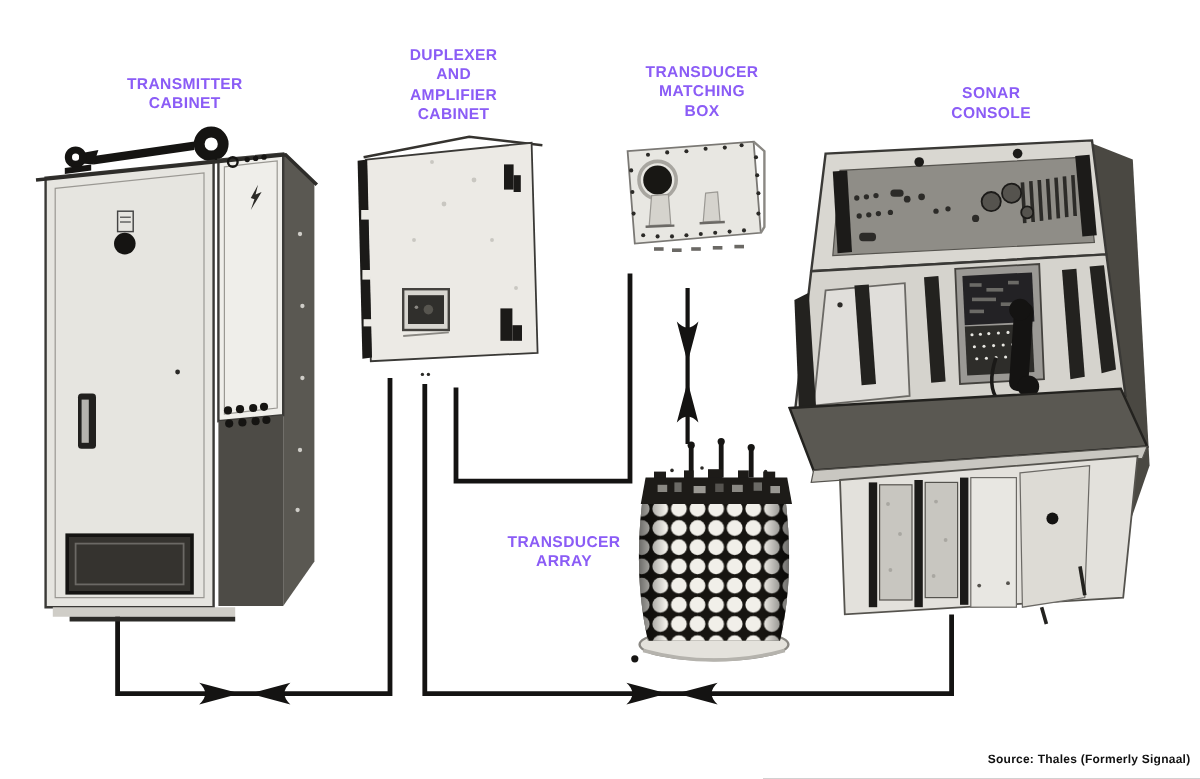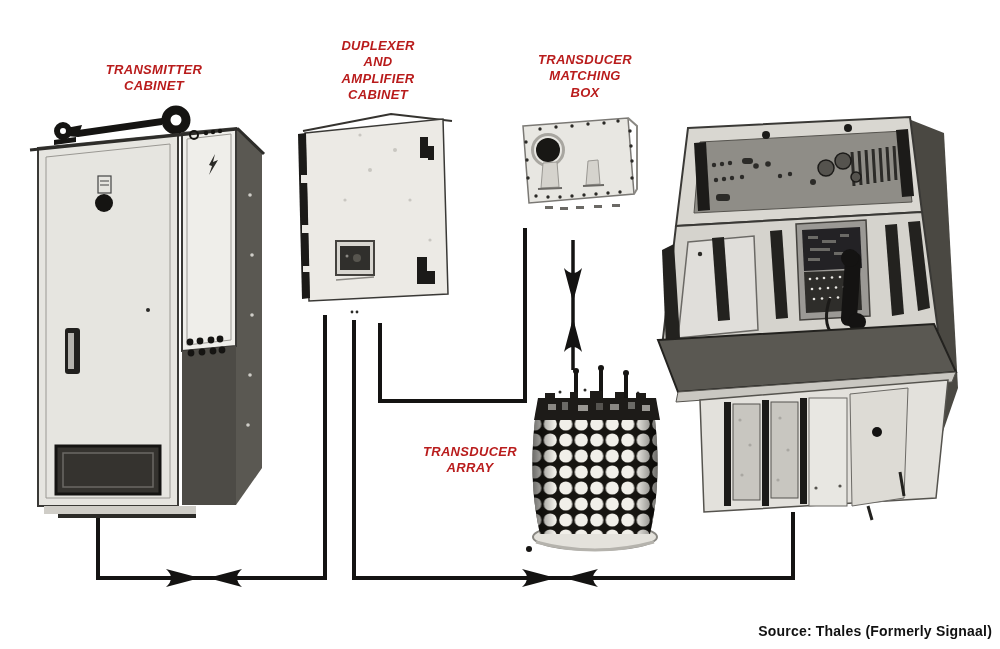"DUPLEXER" .comp-label { color: #b91c1c -> #8b5cf6; font-style: italic -> none }
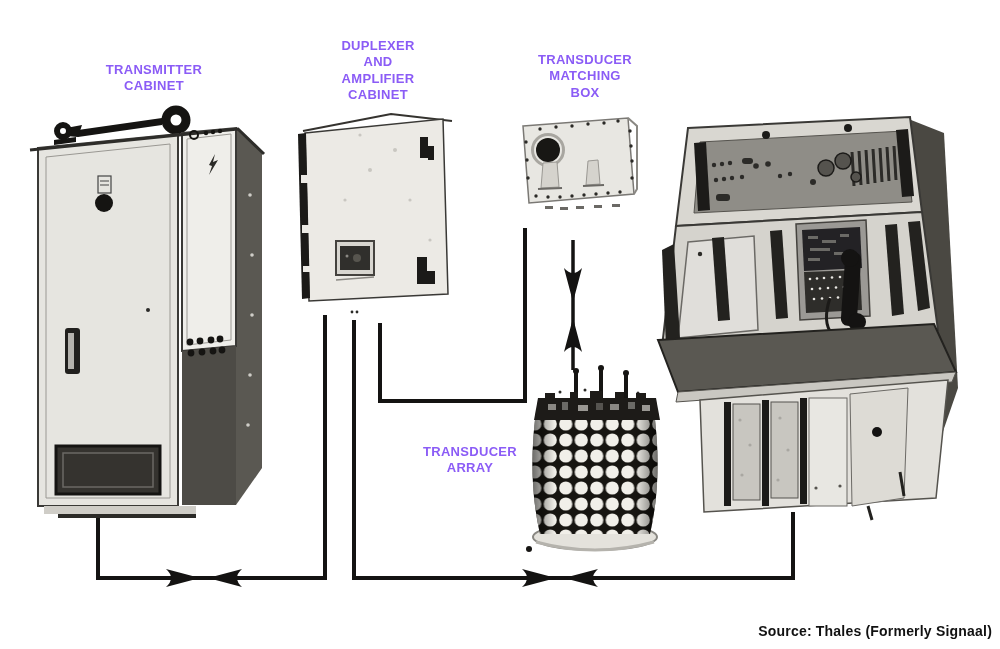"SONAR" div.comp-label { html: none -> <div>SONAR CONSOLE</div> }
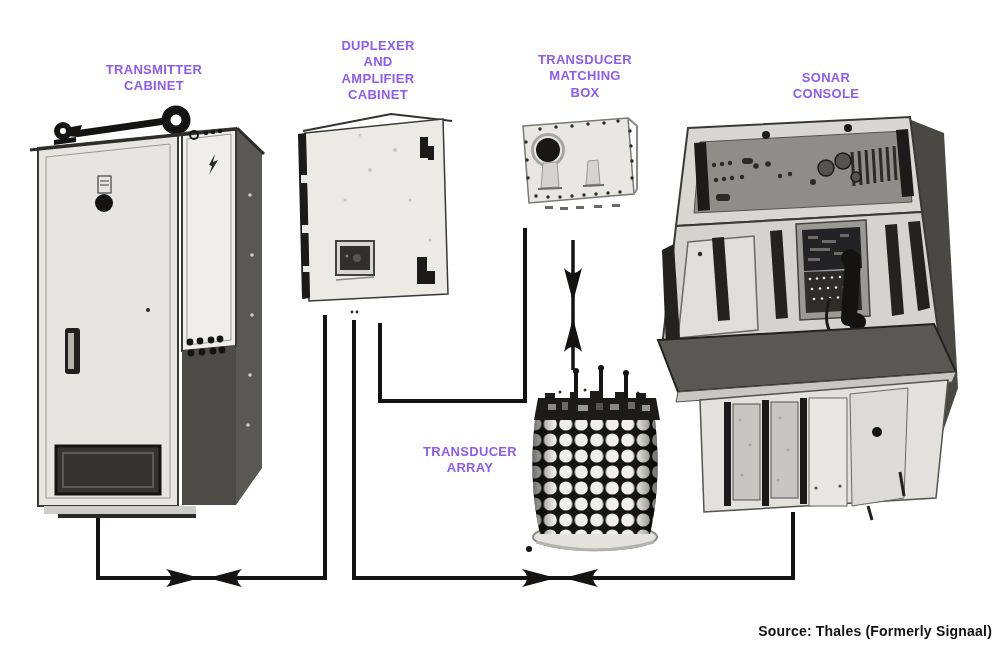"Source: Thales (Formerly Signaal)" #source-credit { font-size: 14px -> 10px }
